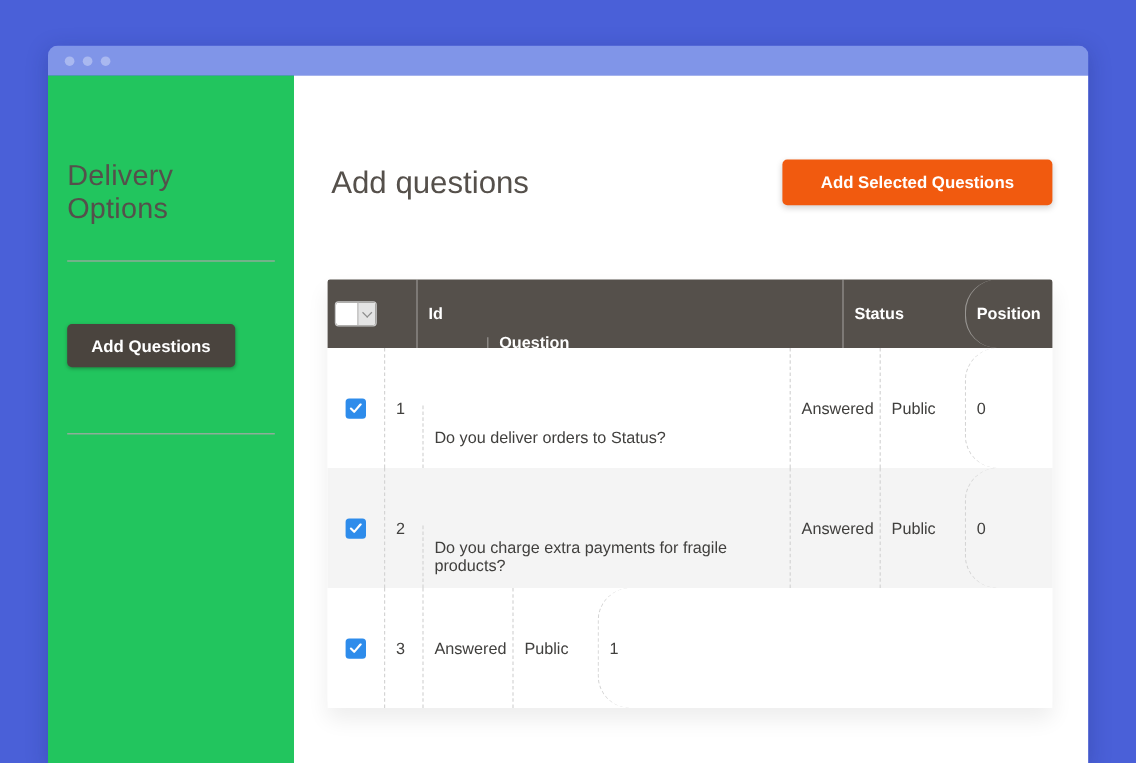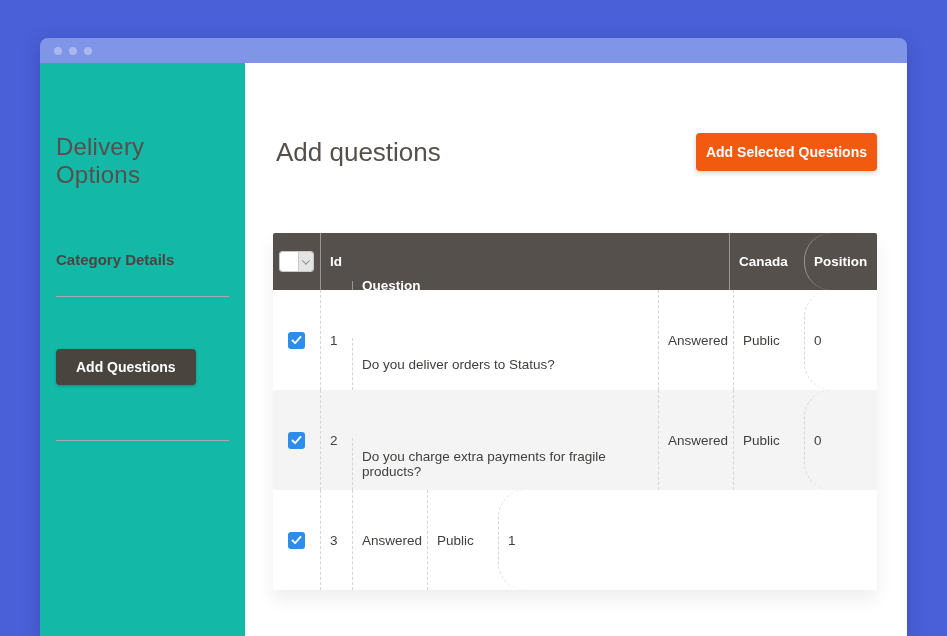"Delivery Options" .sidebar { background: #14b8a6 -> #22c55e }
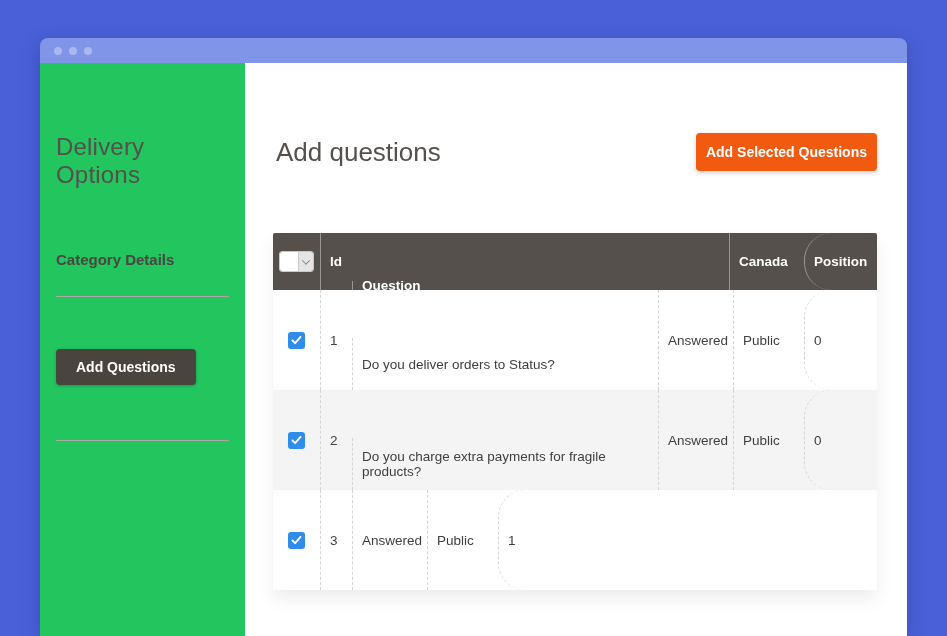"Add Selected Questions" .primary-btn { padding: 11px 10px -> 11px 32px }
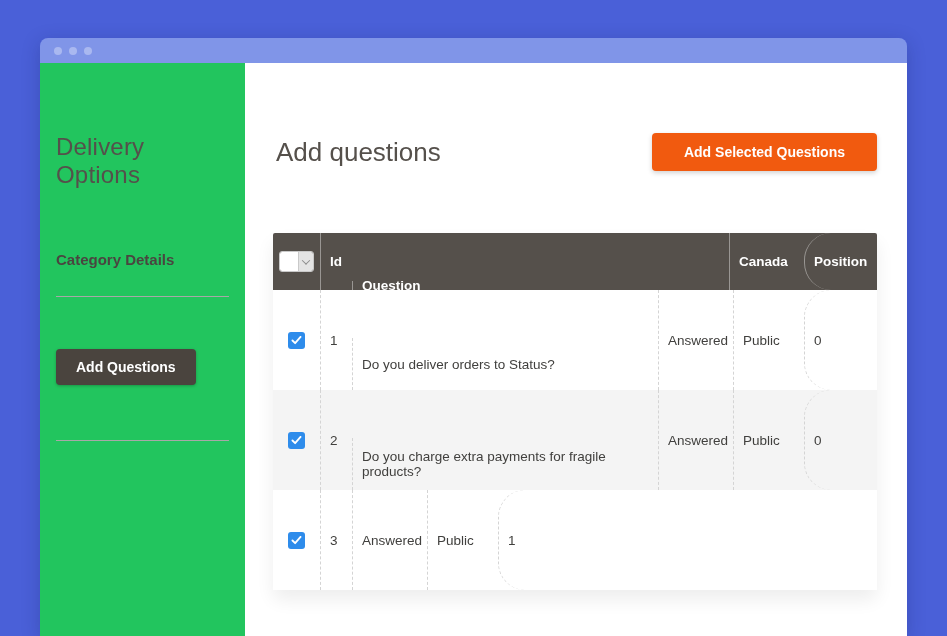"Category Details" div.side-item { html: <div>Category Details</div> -> none }
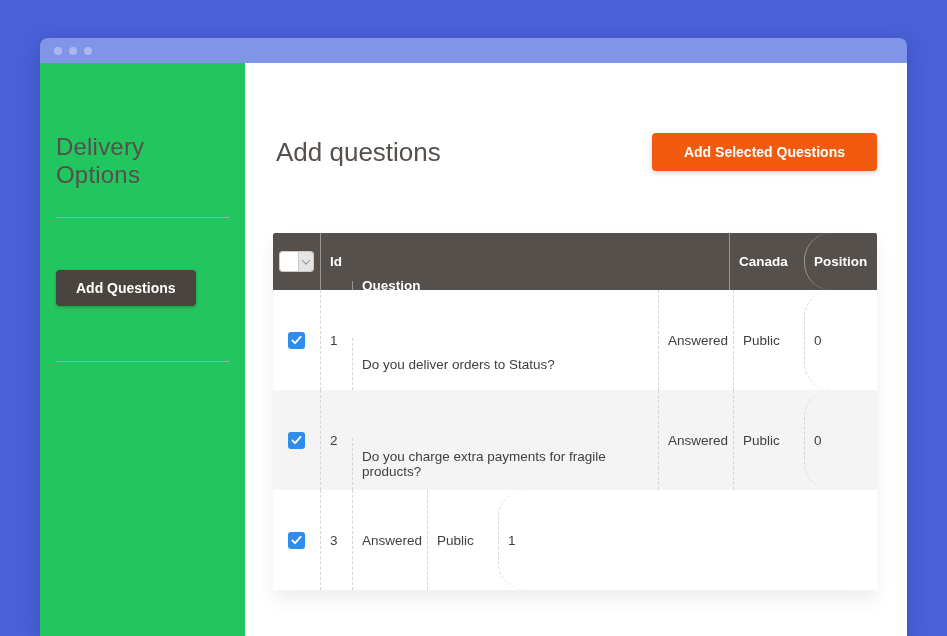"Id" .grid-header { gap: none -> 27px }
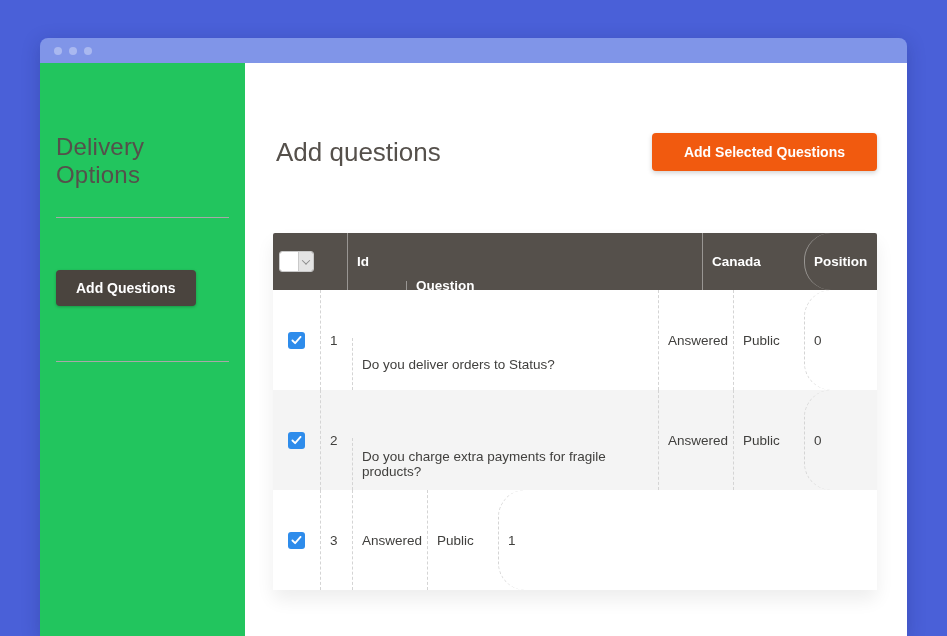"Canada" div.hcell { text: Canada -> Status }
